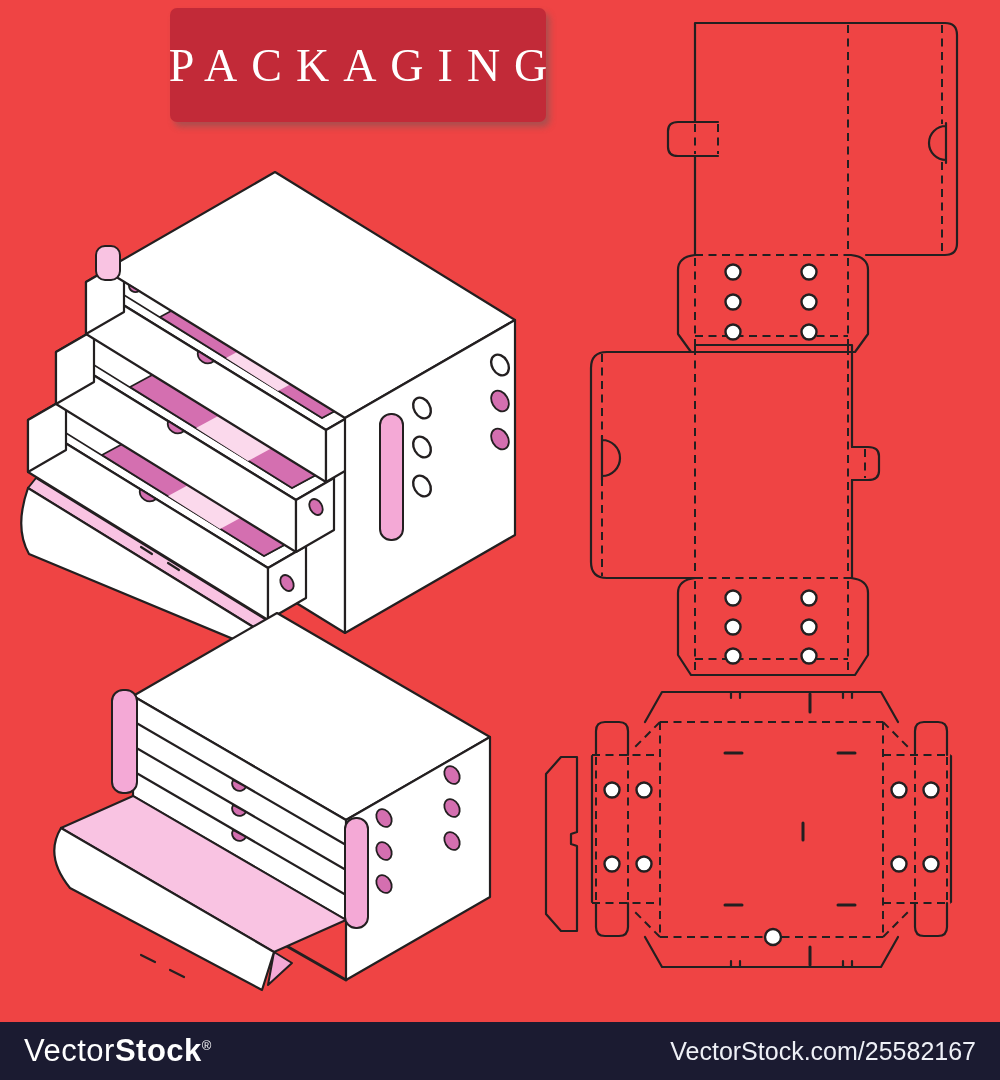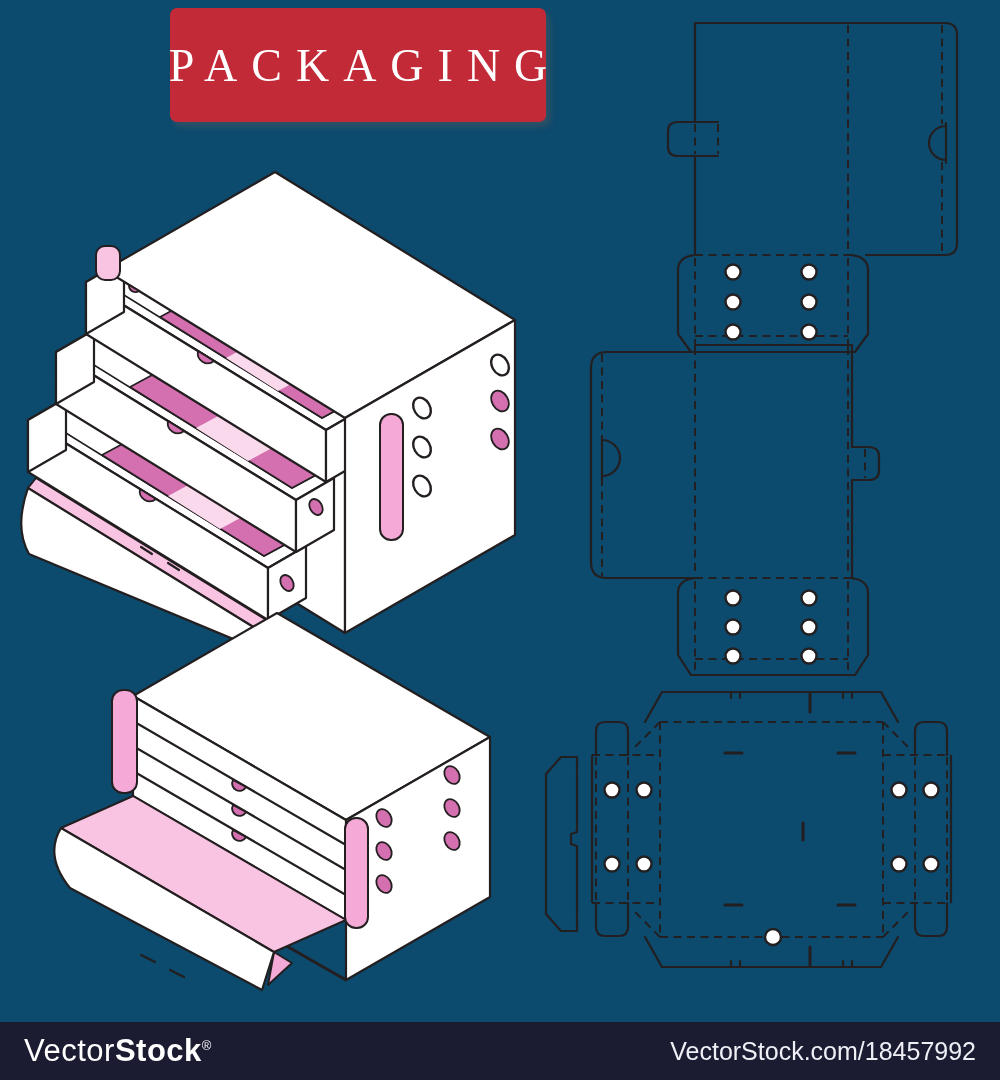"PACKAGING" #stage { background: #0c4a6e -> #ef4444 }
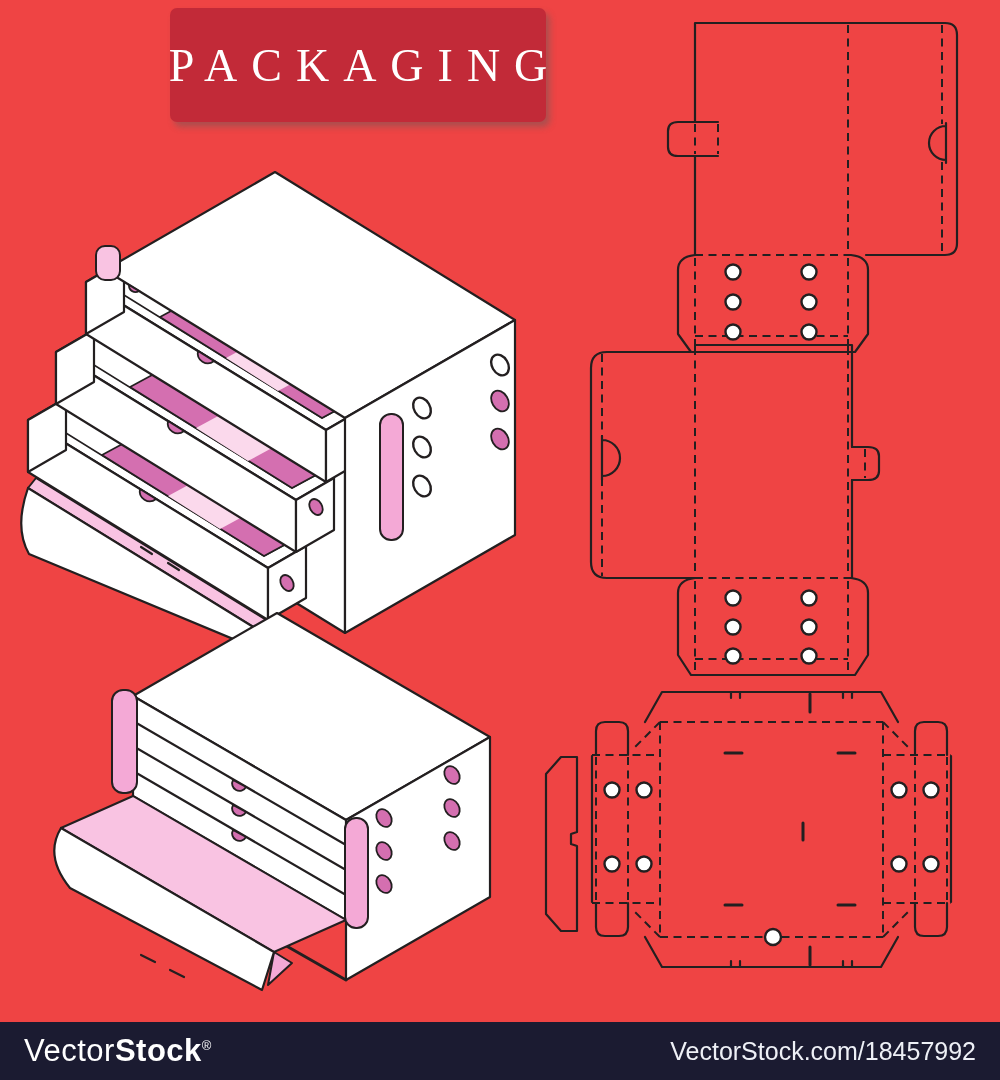"VectorStock.com/18457992" div.code { text: VectorStock.com/18457992 -> VectorStock.com/25582167 }
